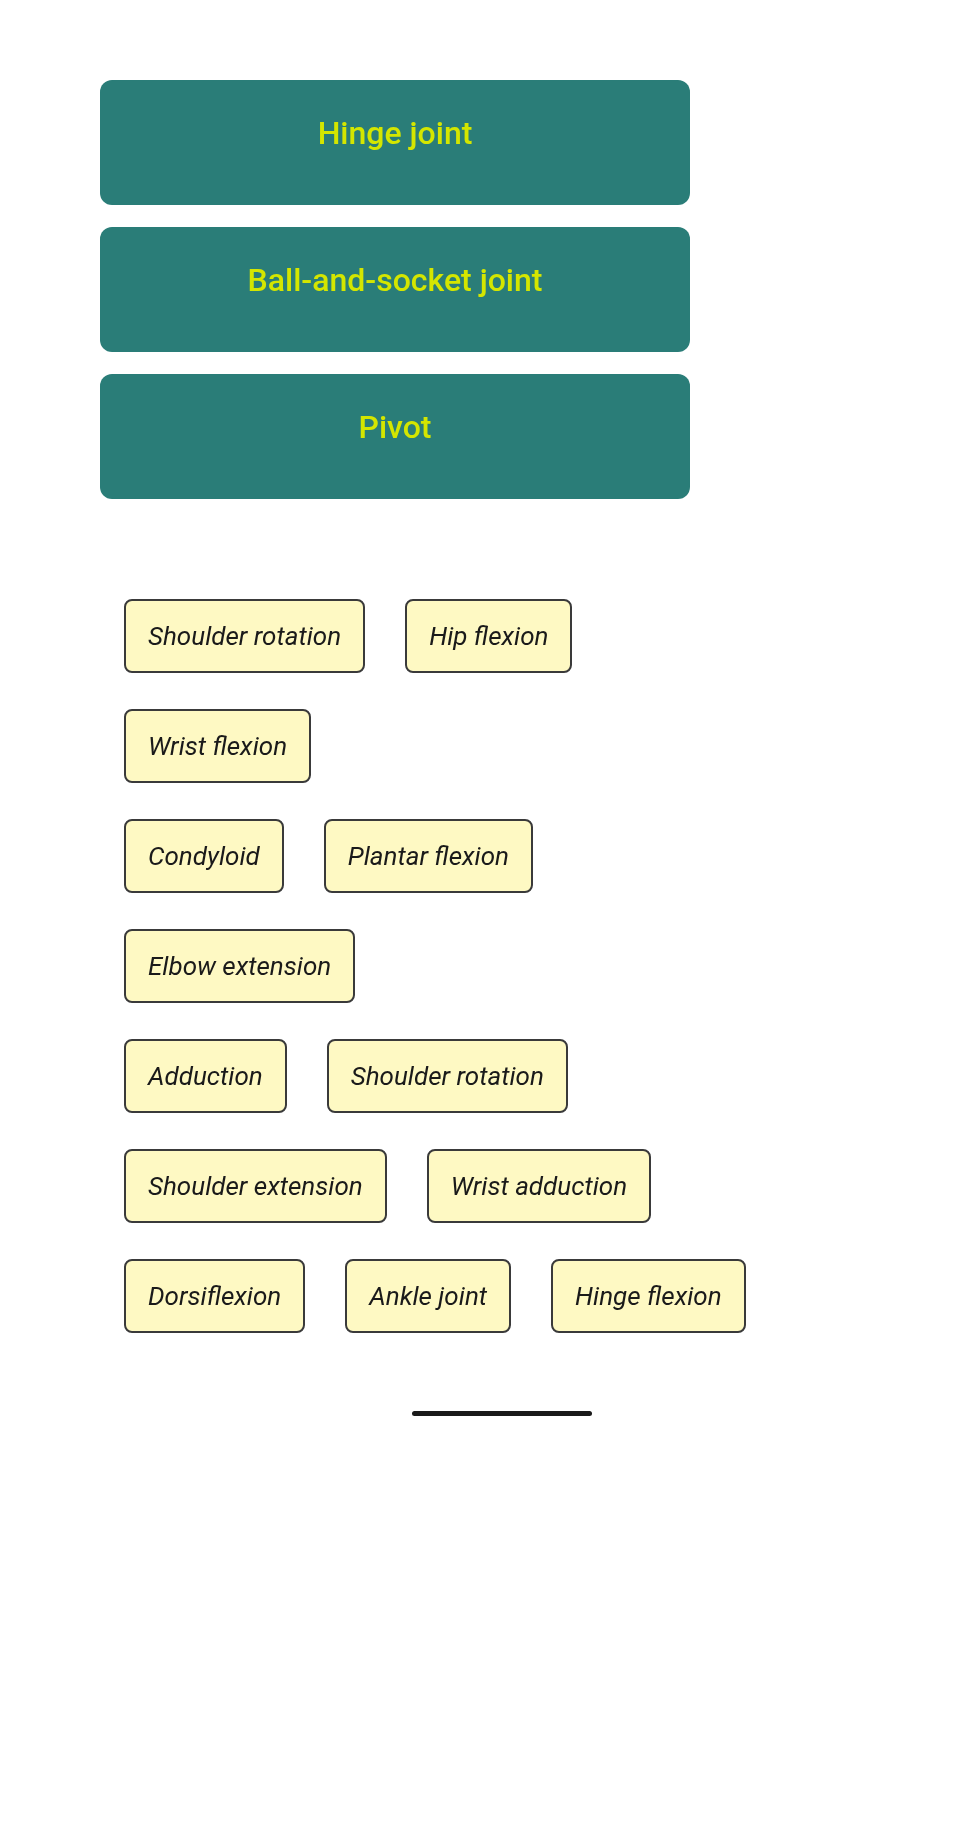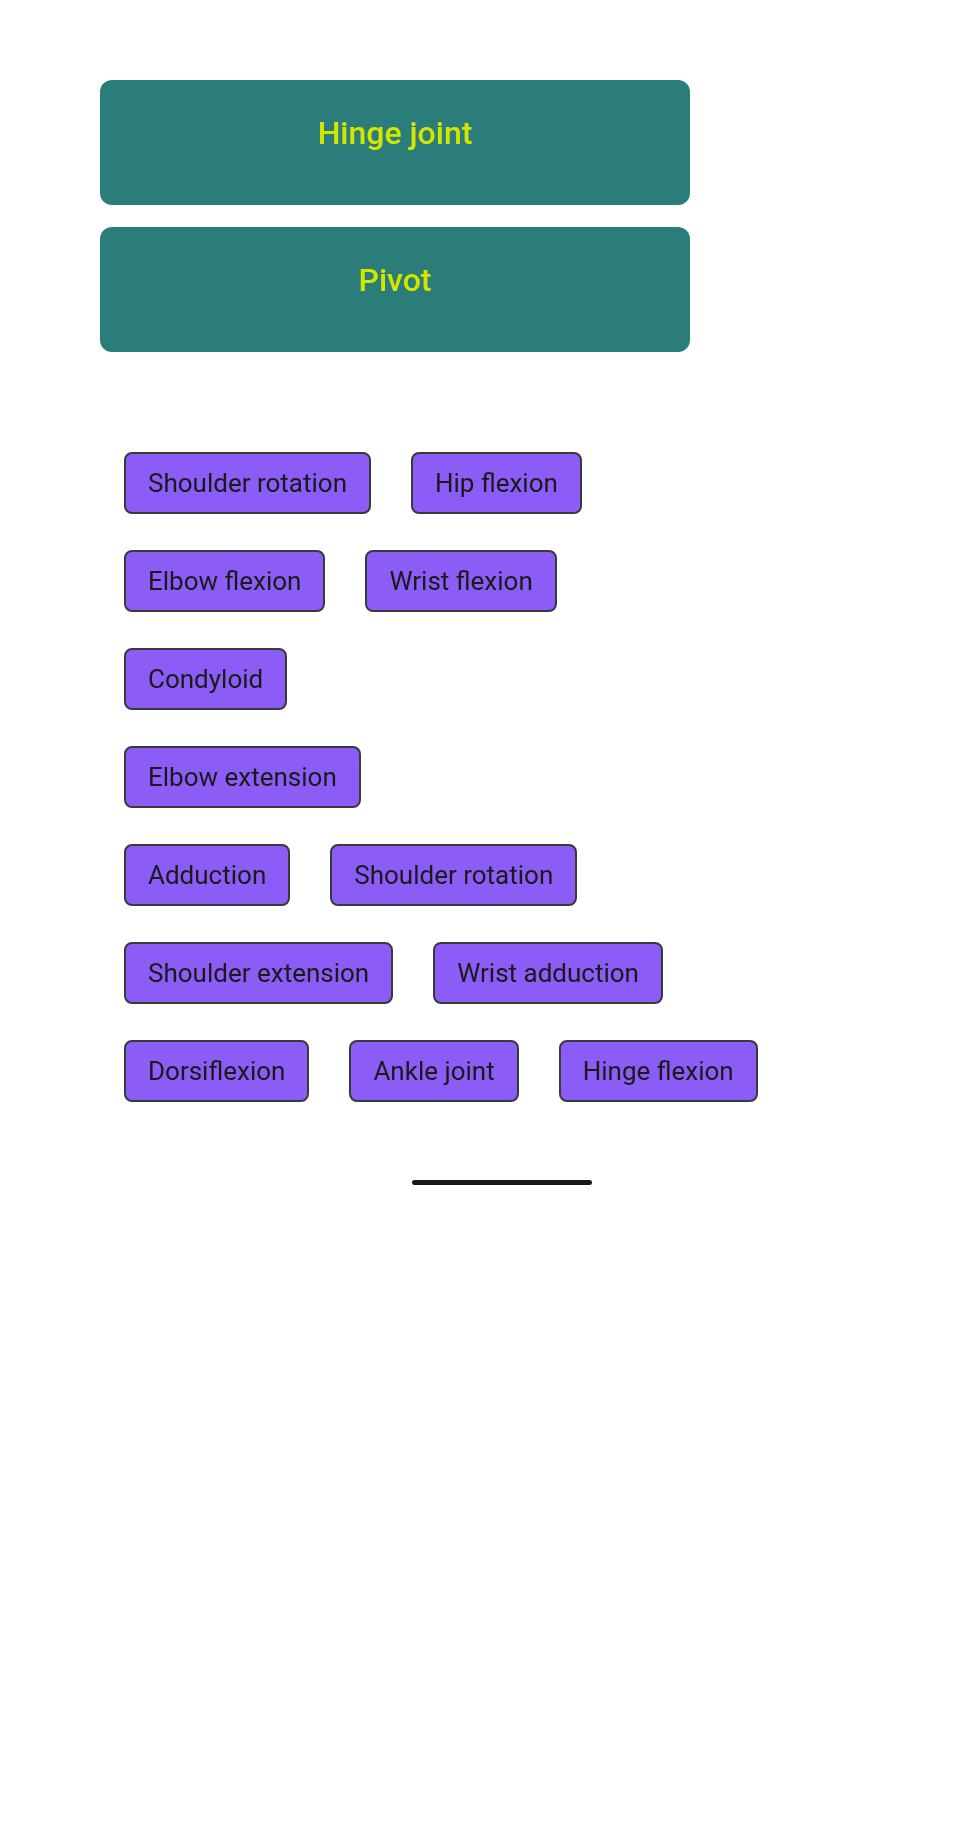"Ball-and-socket joint" div.joint-card { html: none -> <div> <div>Ball-and-socket joint</div> </div> }
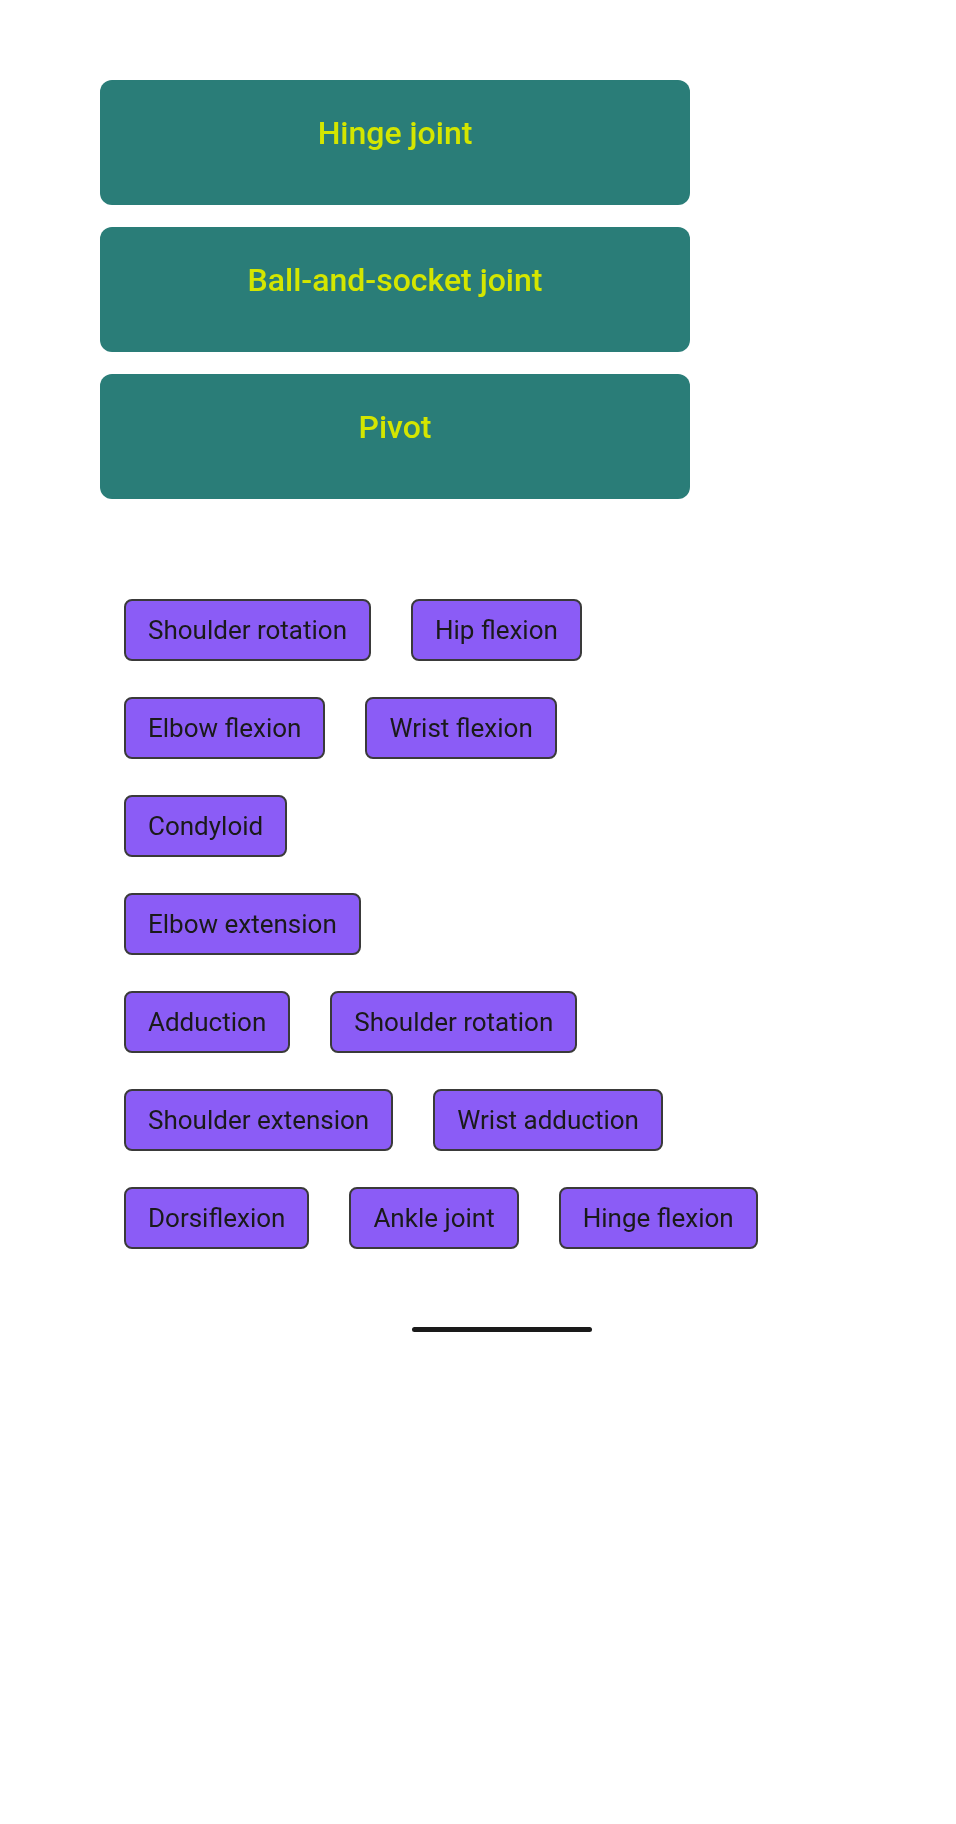"Shoulder rotation" .drag-chip { background: #8b5cf6 -> #fef9c3; font-style: none -> italic; padding: 14px 22px -> 20px 22px }
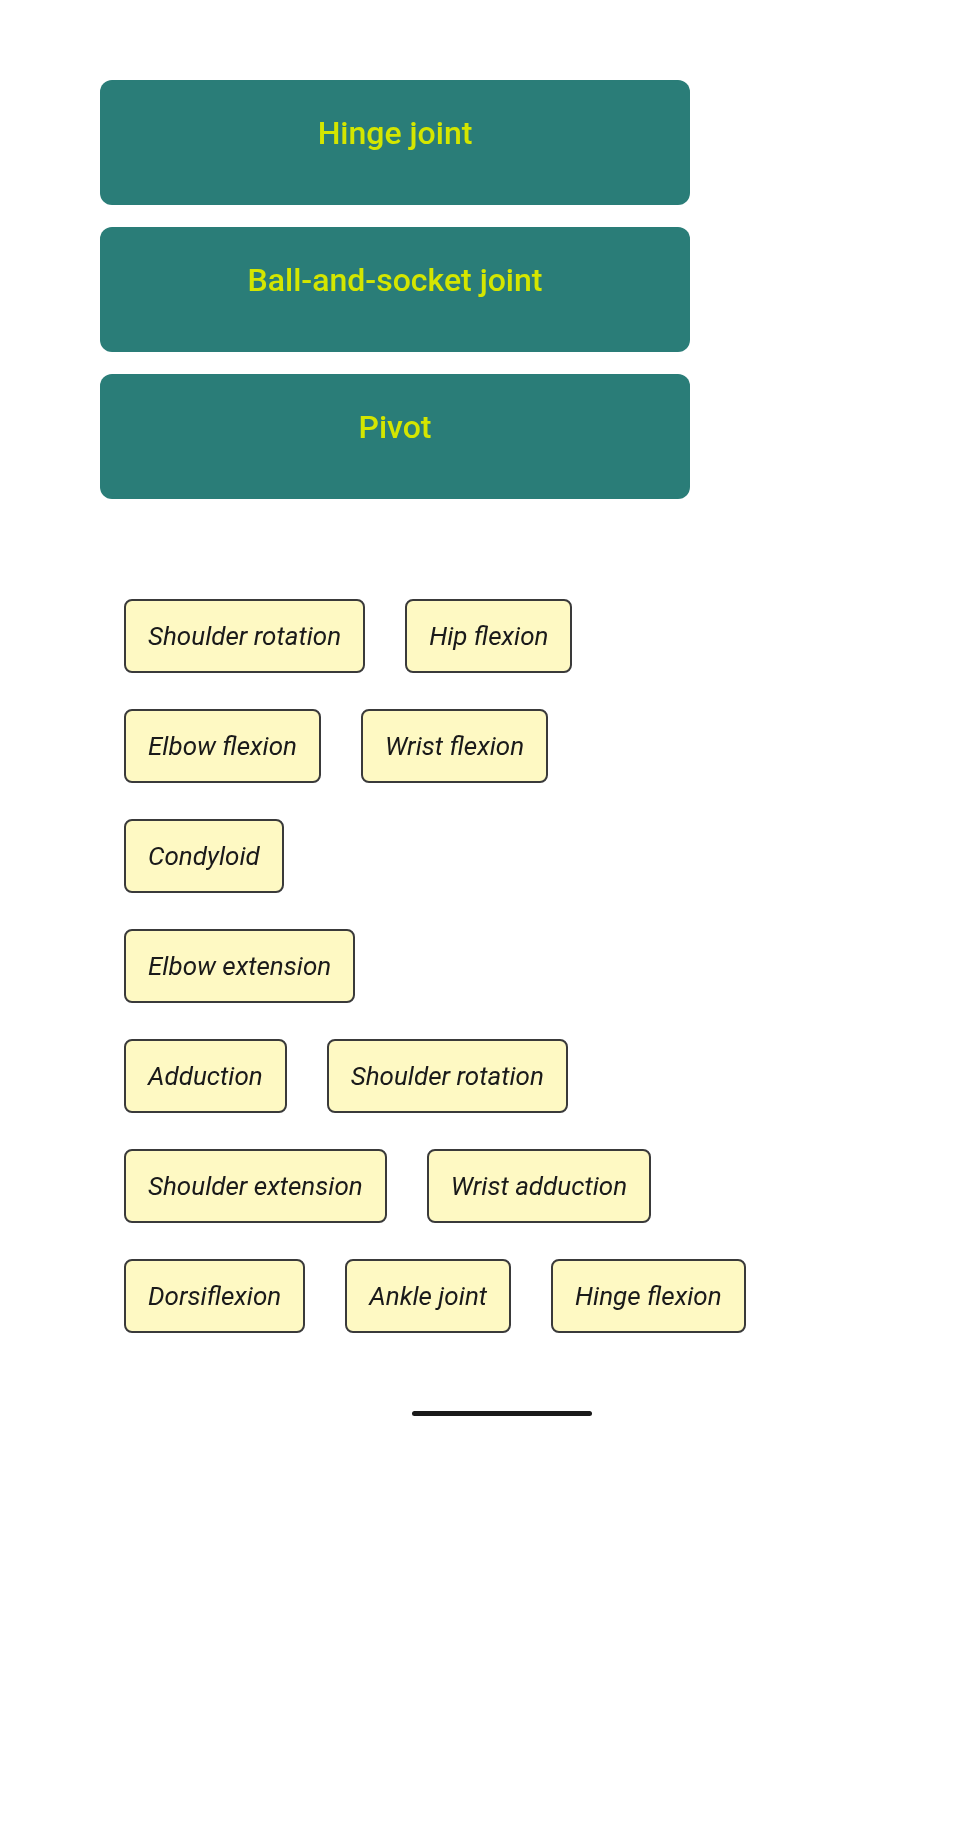"Elbow flexion" div.drag-chip { html: <div>Elbow flexion</div> -> none }
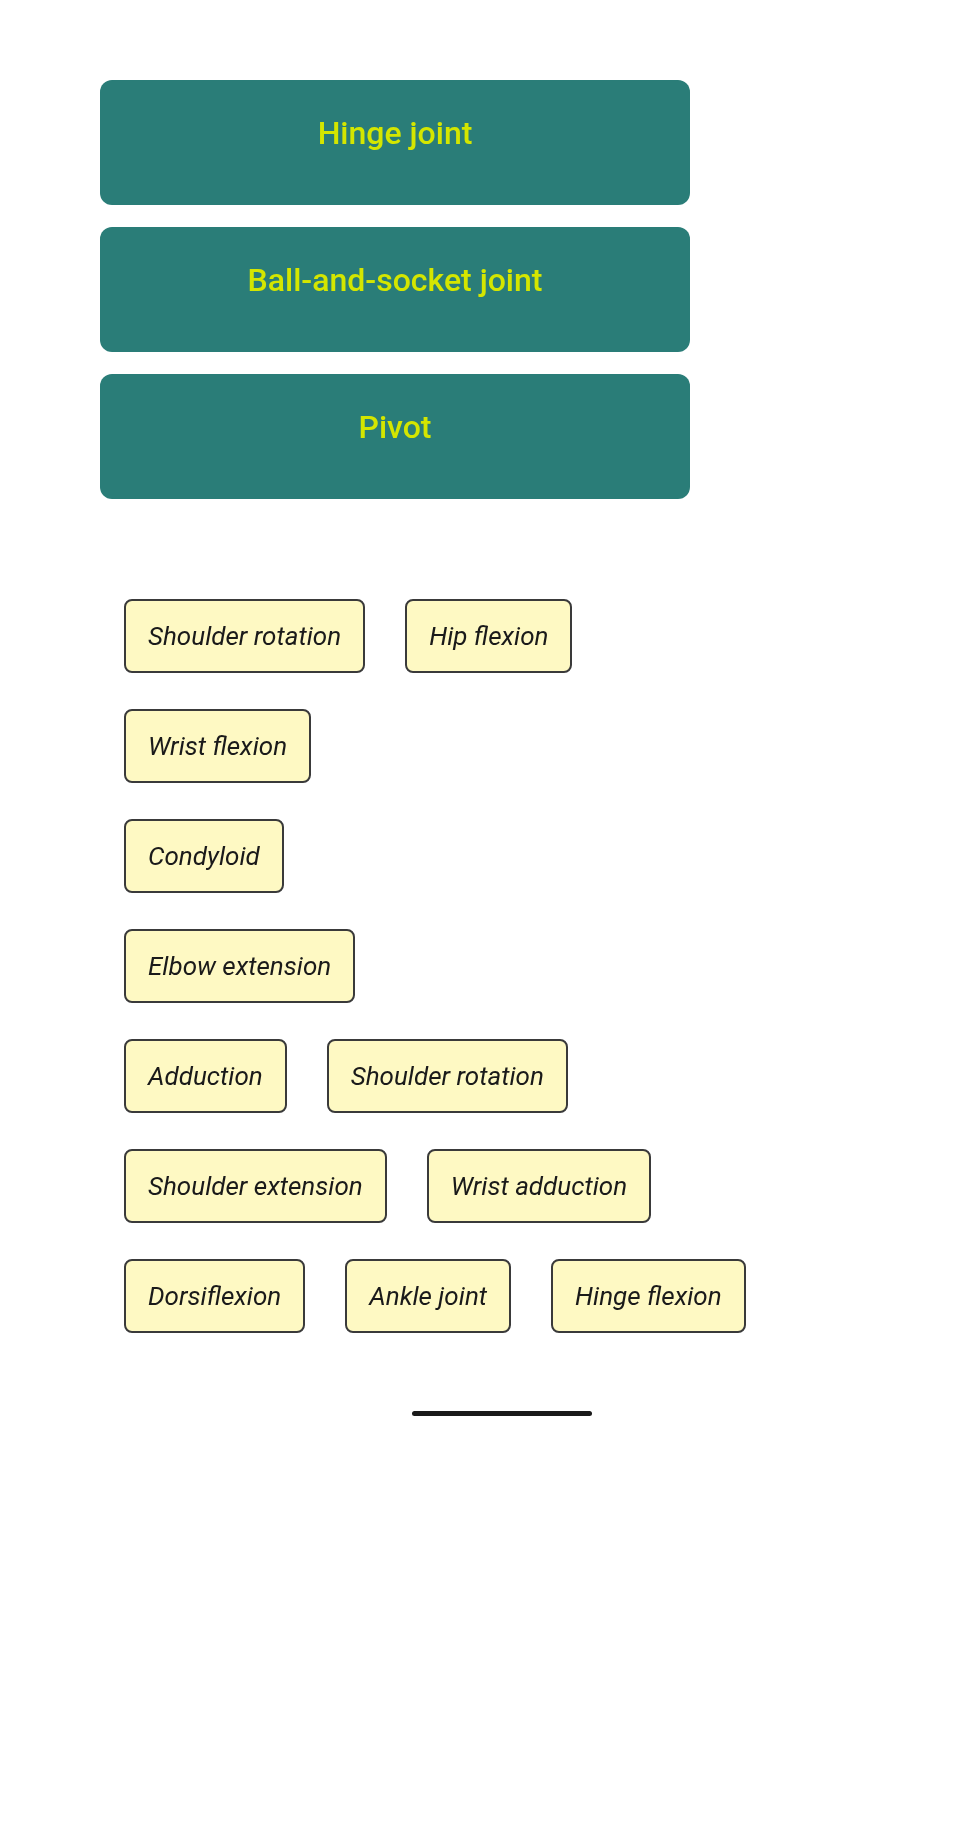"Plantar flexion" div.drag-chip { html: none -> <div>Plantar flexion</div> }
